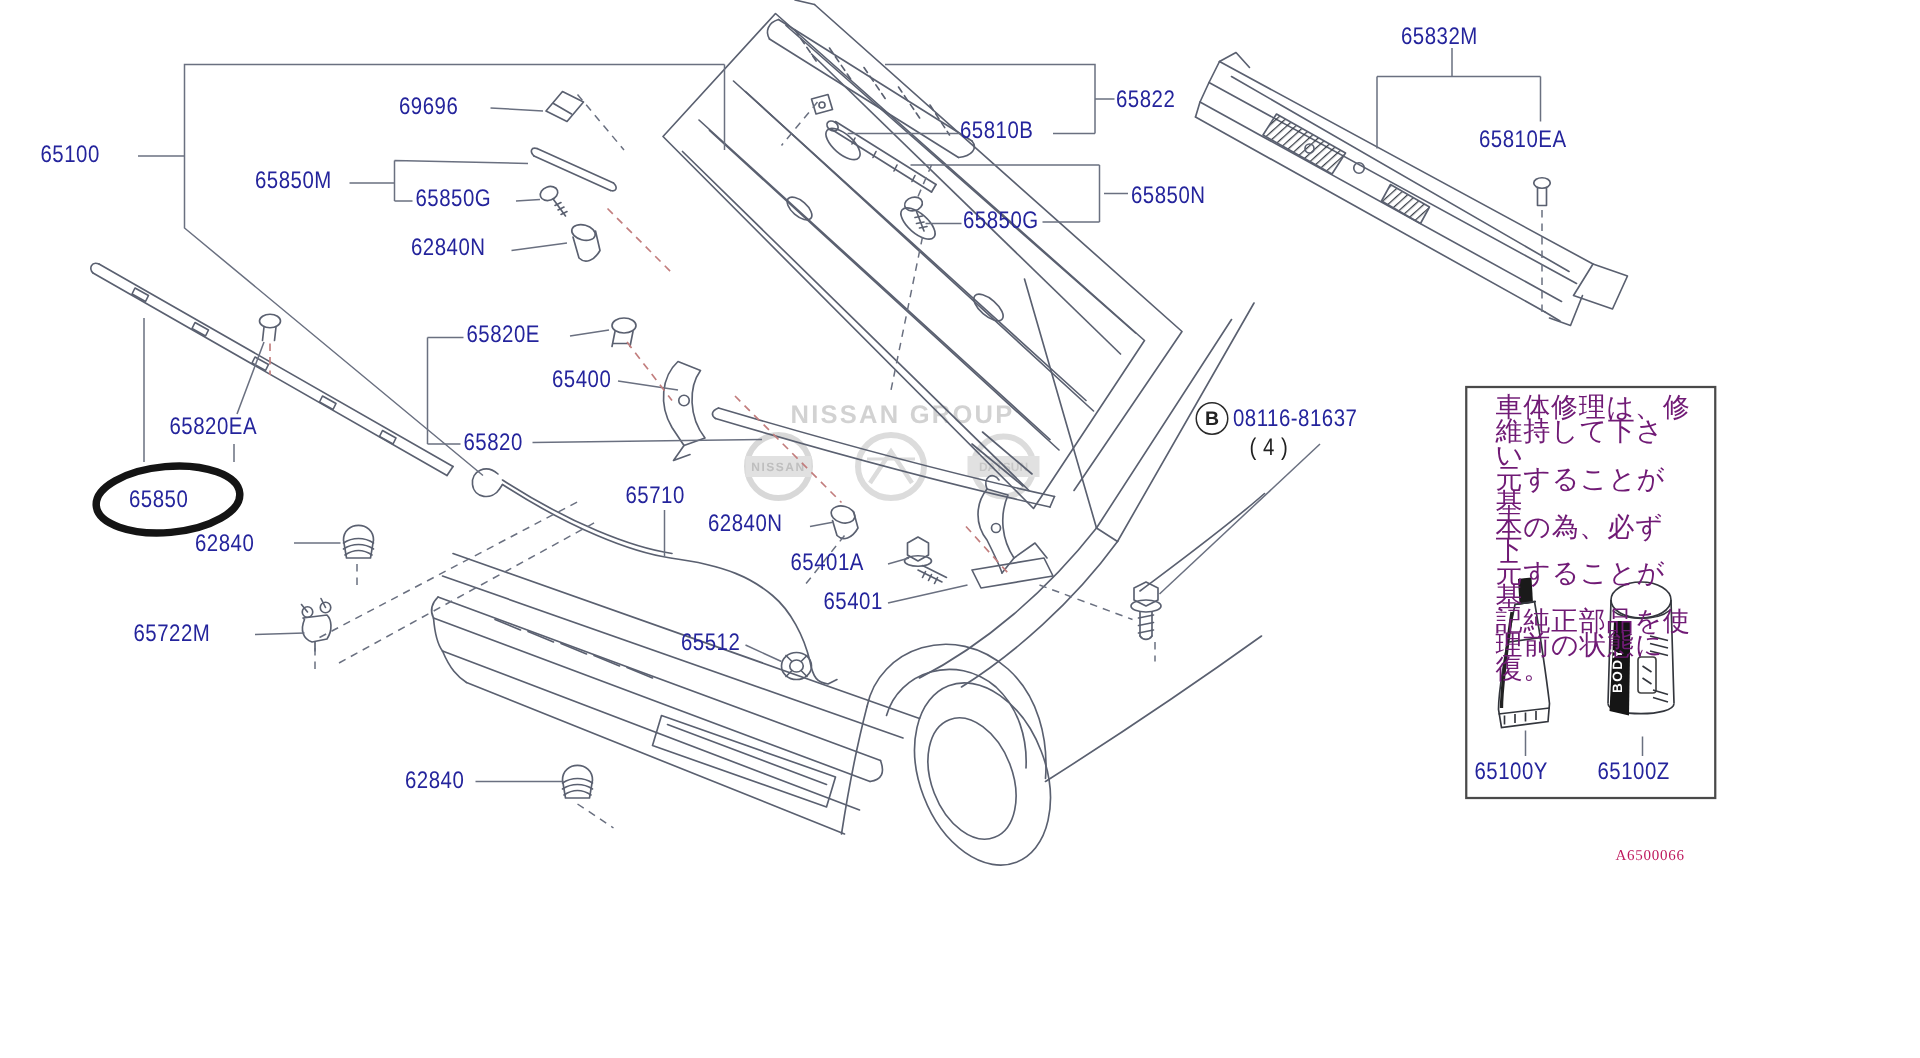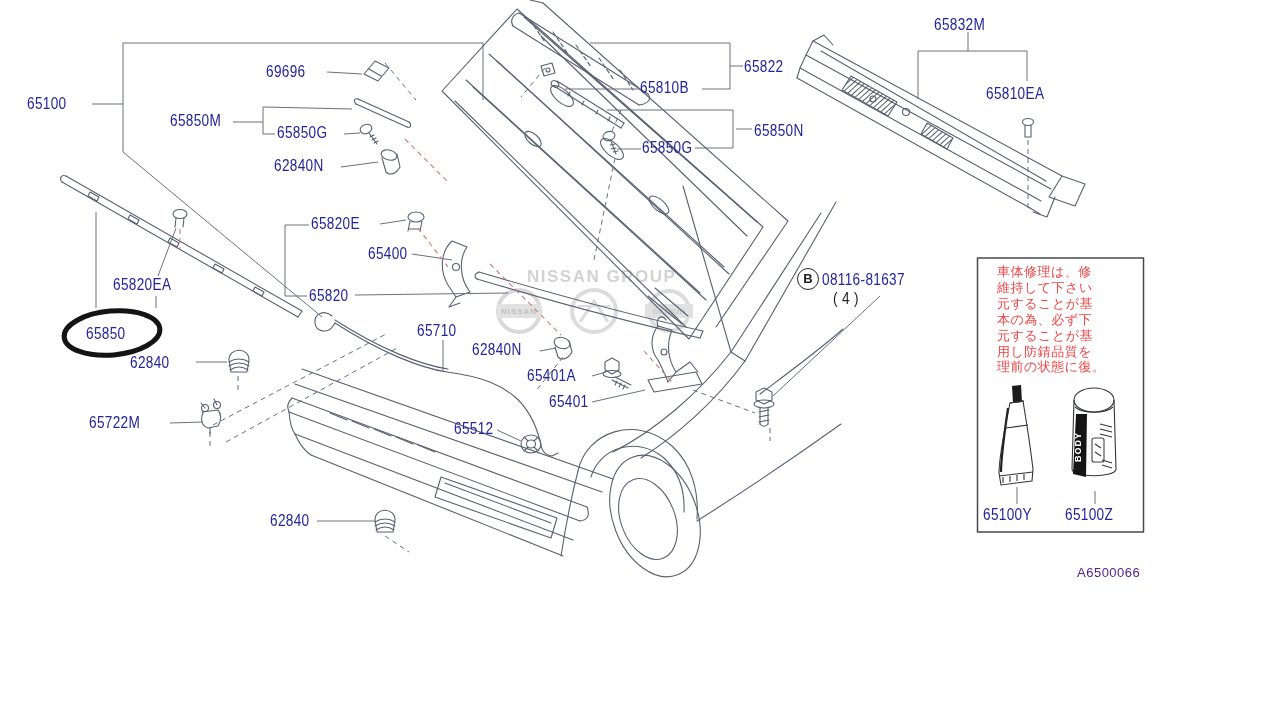"車体修理は、修" .jp-text { color: #ef4444 -> #701a75; font-size: 13px -> 18px }
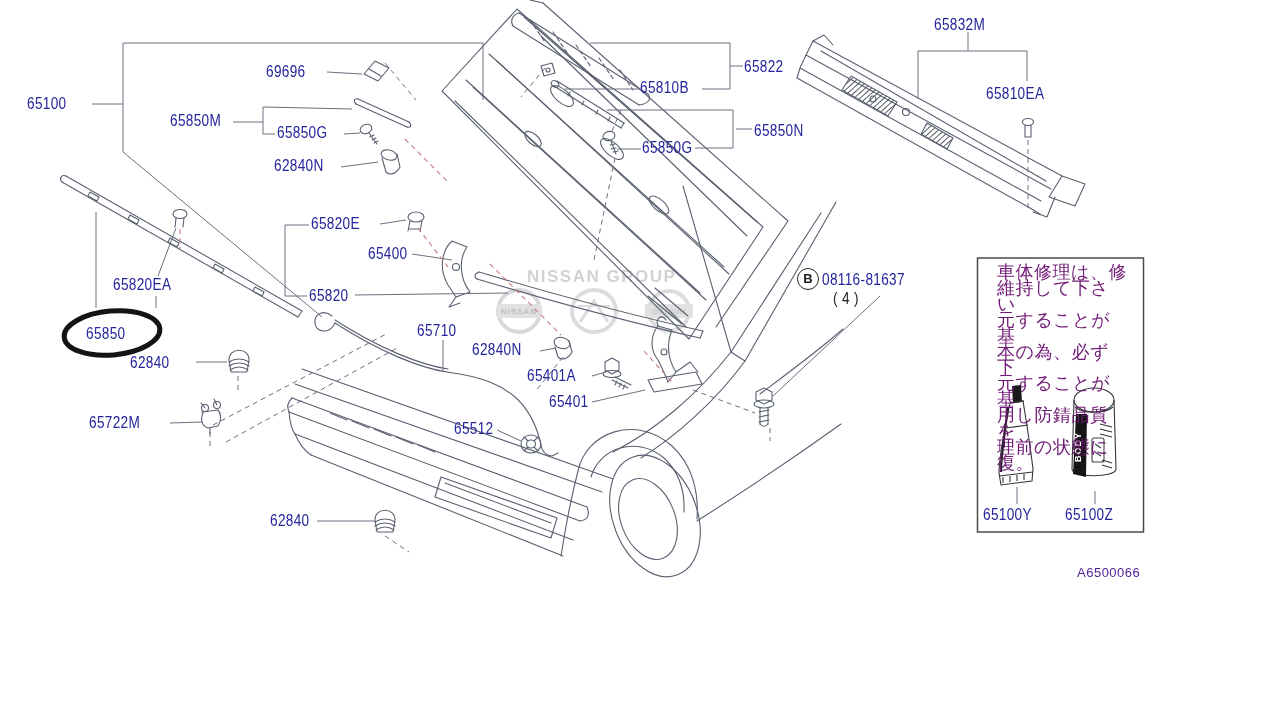"用し防錆品質を" div { text: 用し防錆品質を -> 記純正部品を使 }
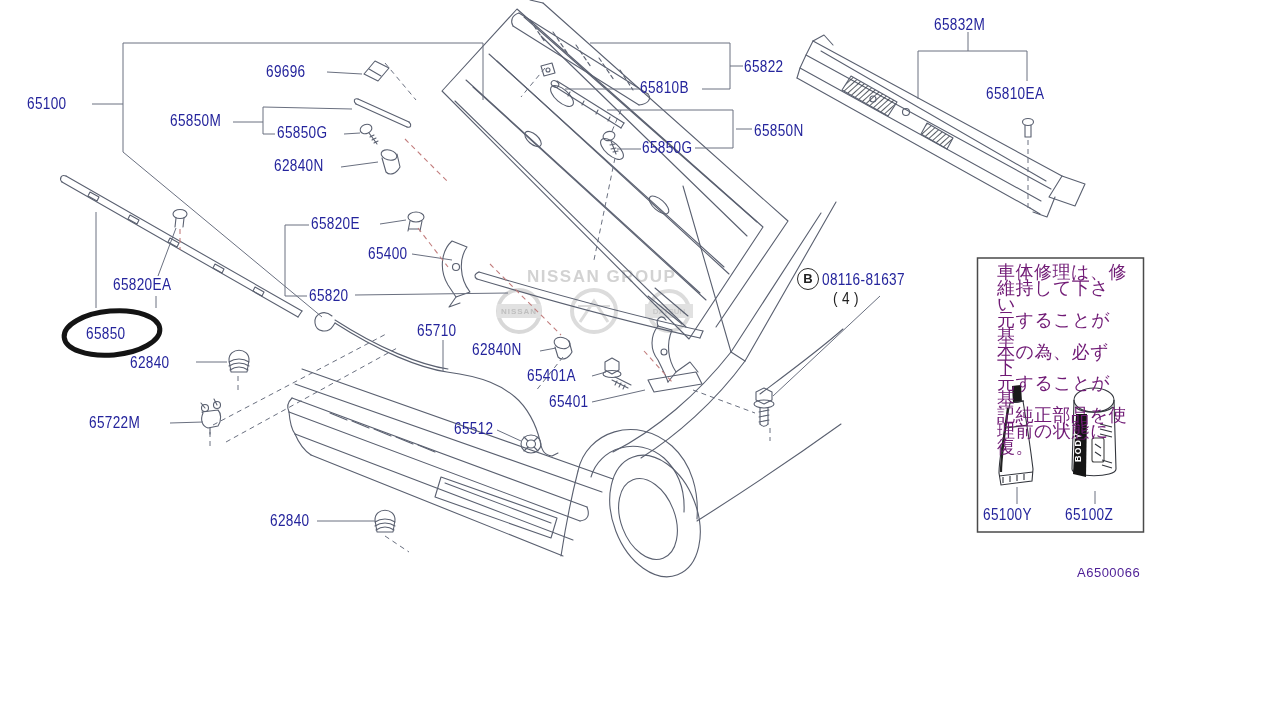"A6500066" .code { color: #4c1d95 -> #be185d; font-family: none -> Liberation Serif, serif; font-size: 13px -> 10px }
